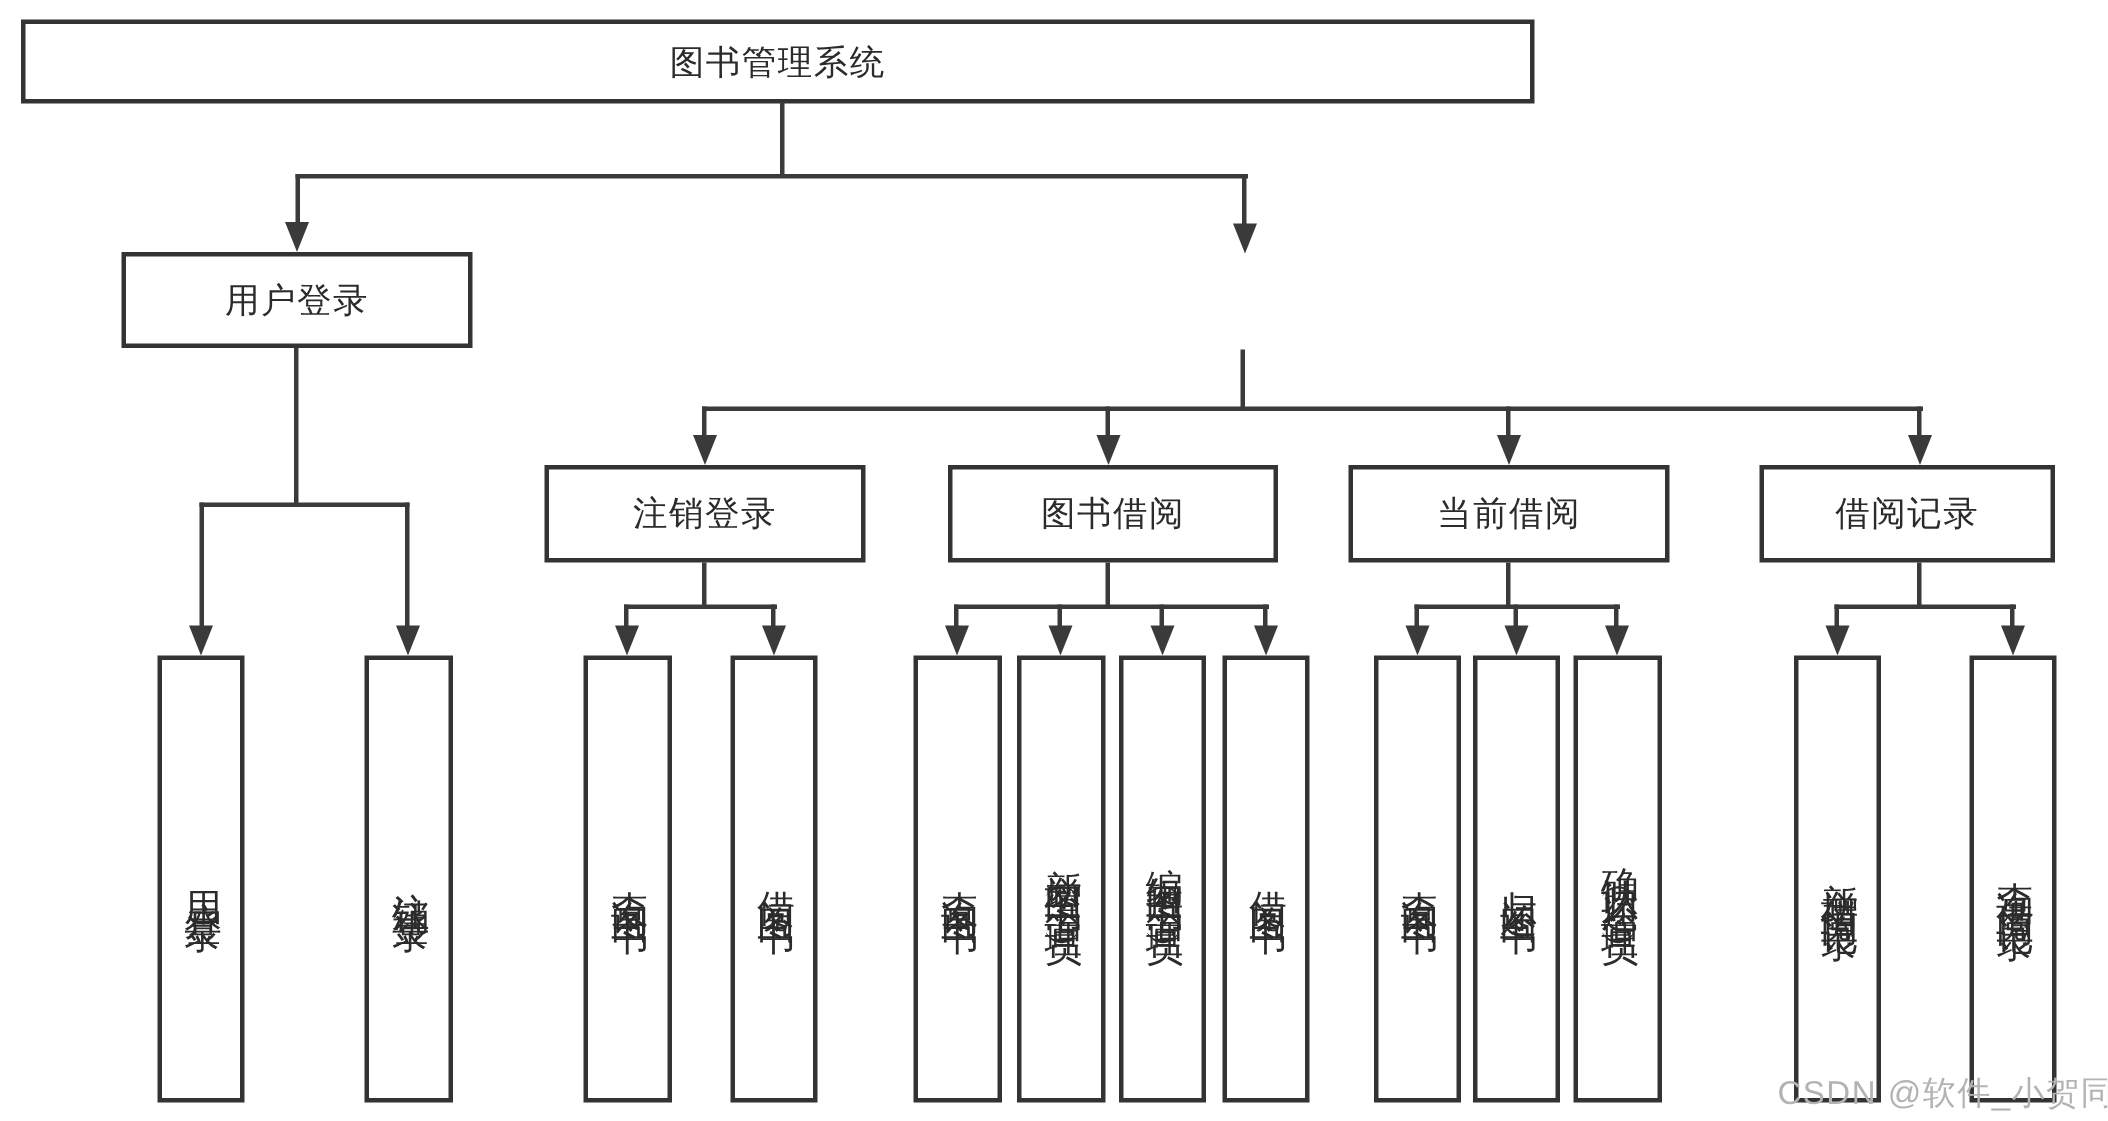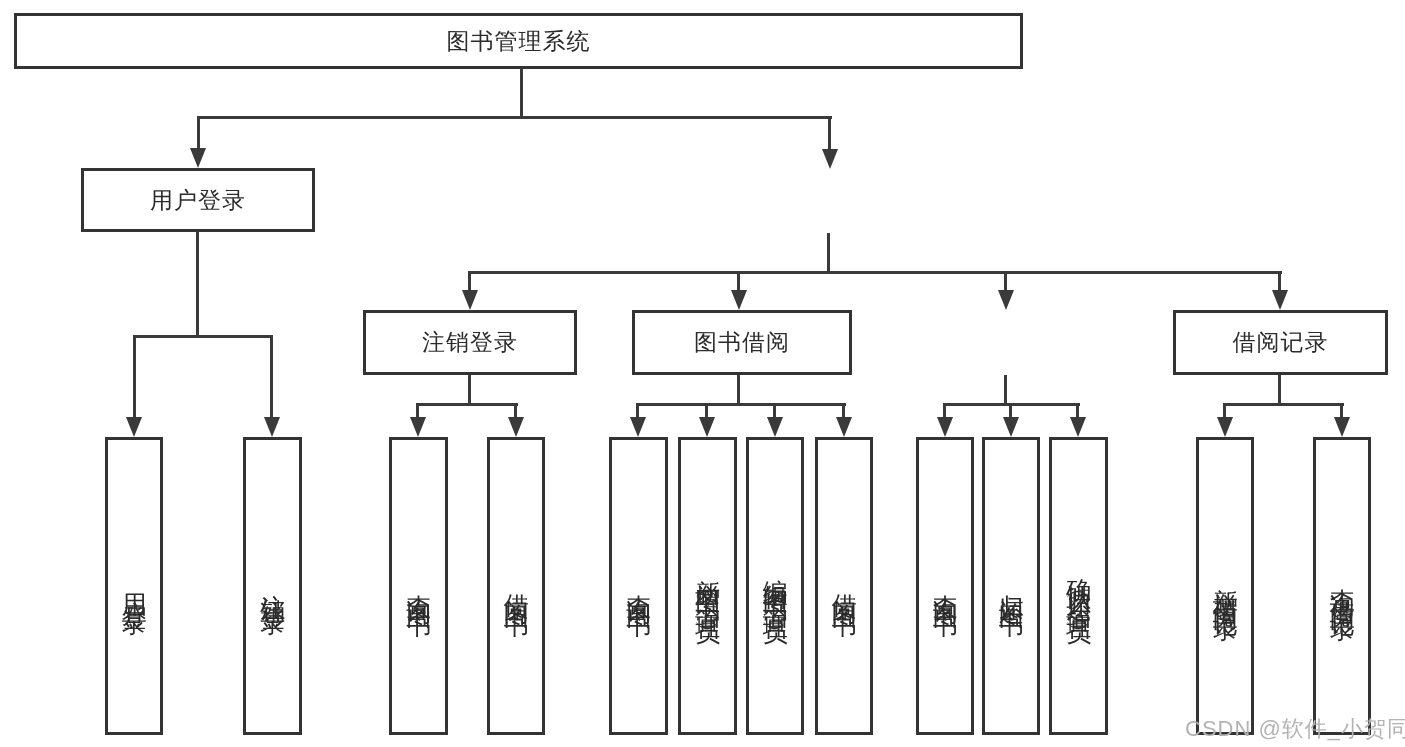"当前借阅" div.box { html: none -> <div> <span>当前借阅</span> </div> }
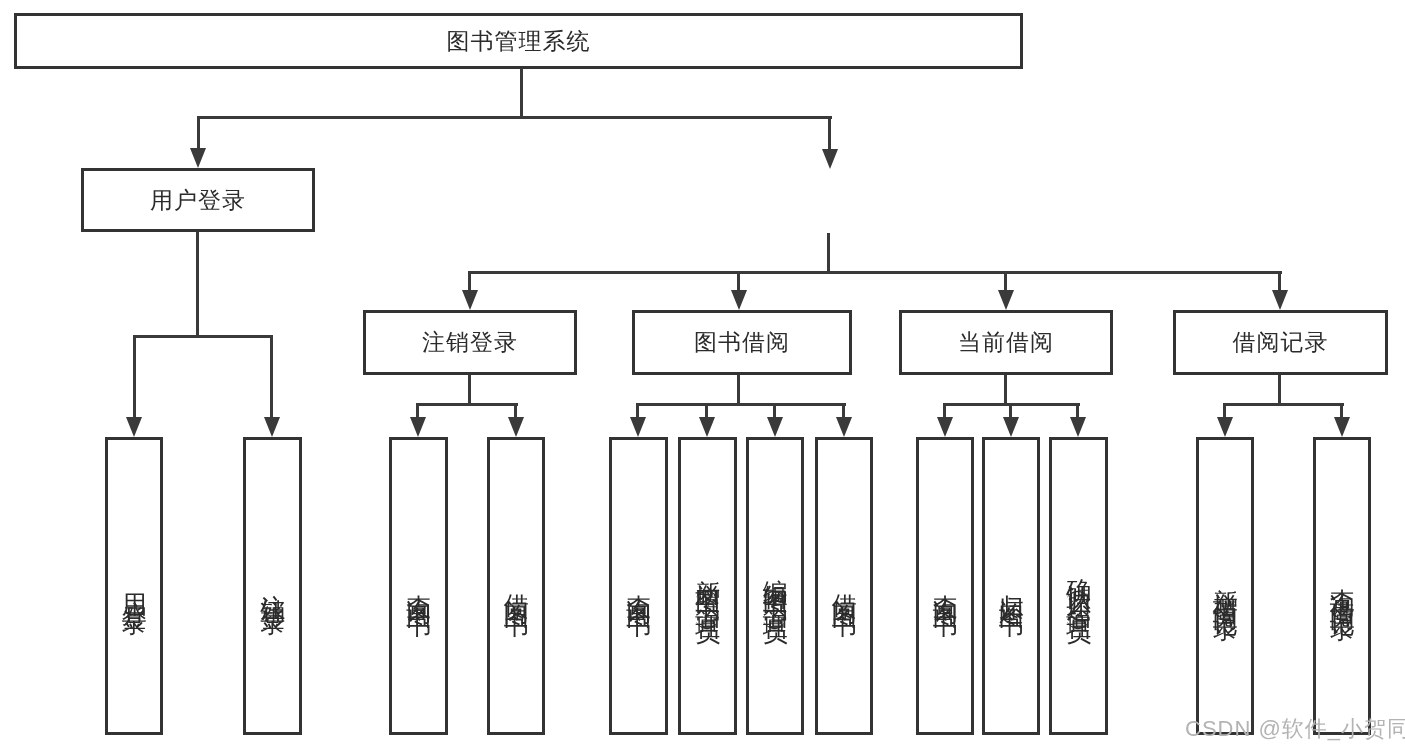"借阅记录" div.box { width: 215px -> 197px }
